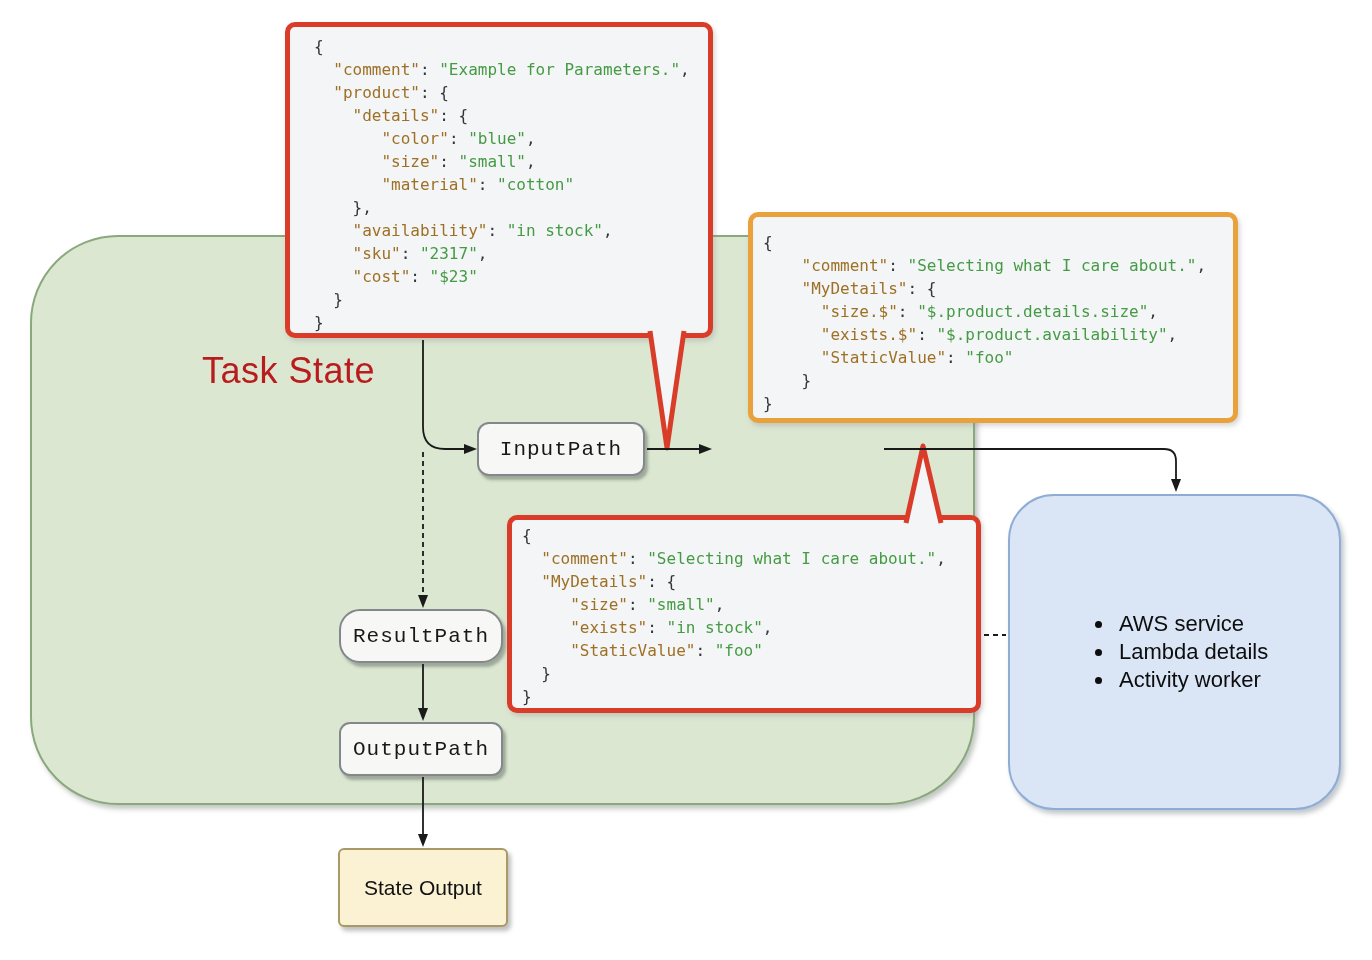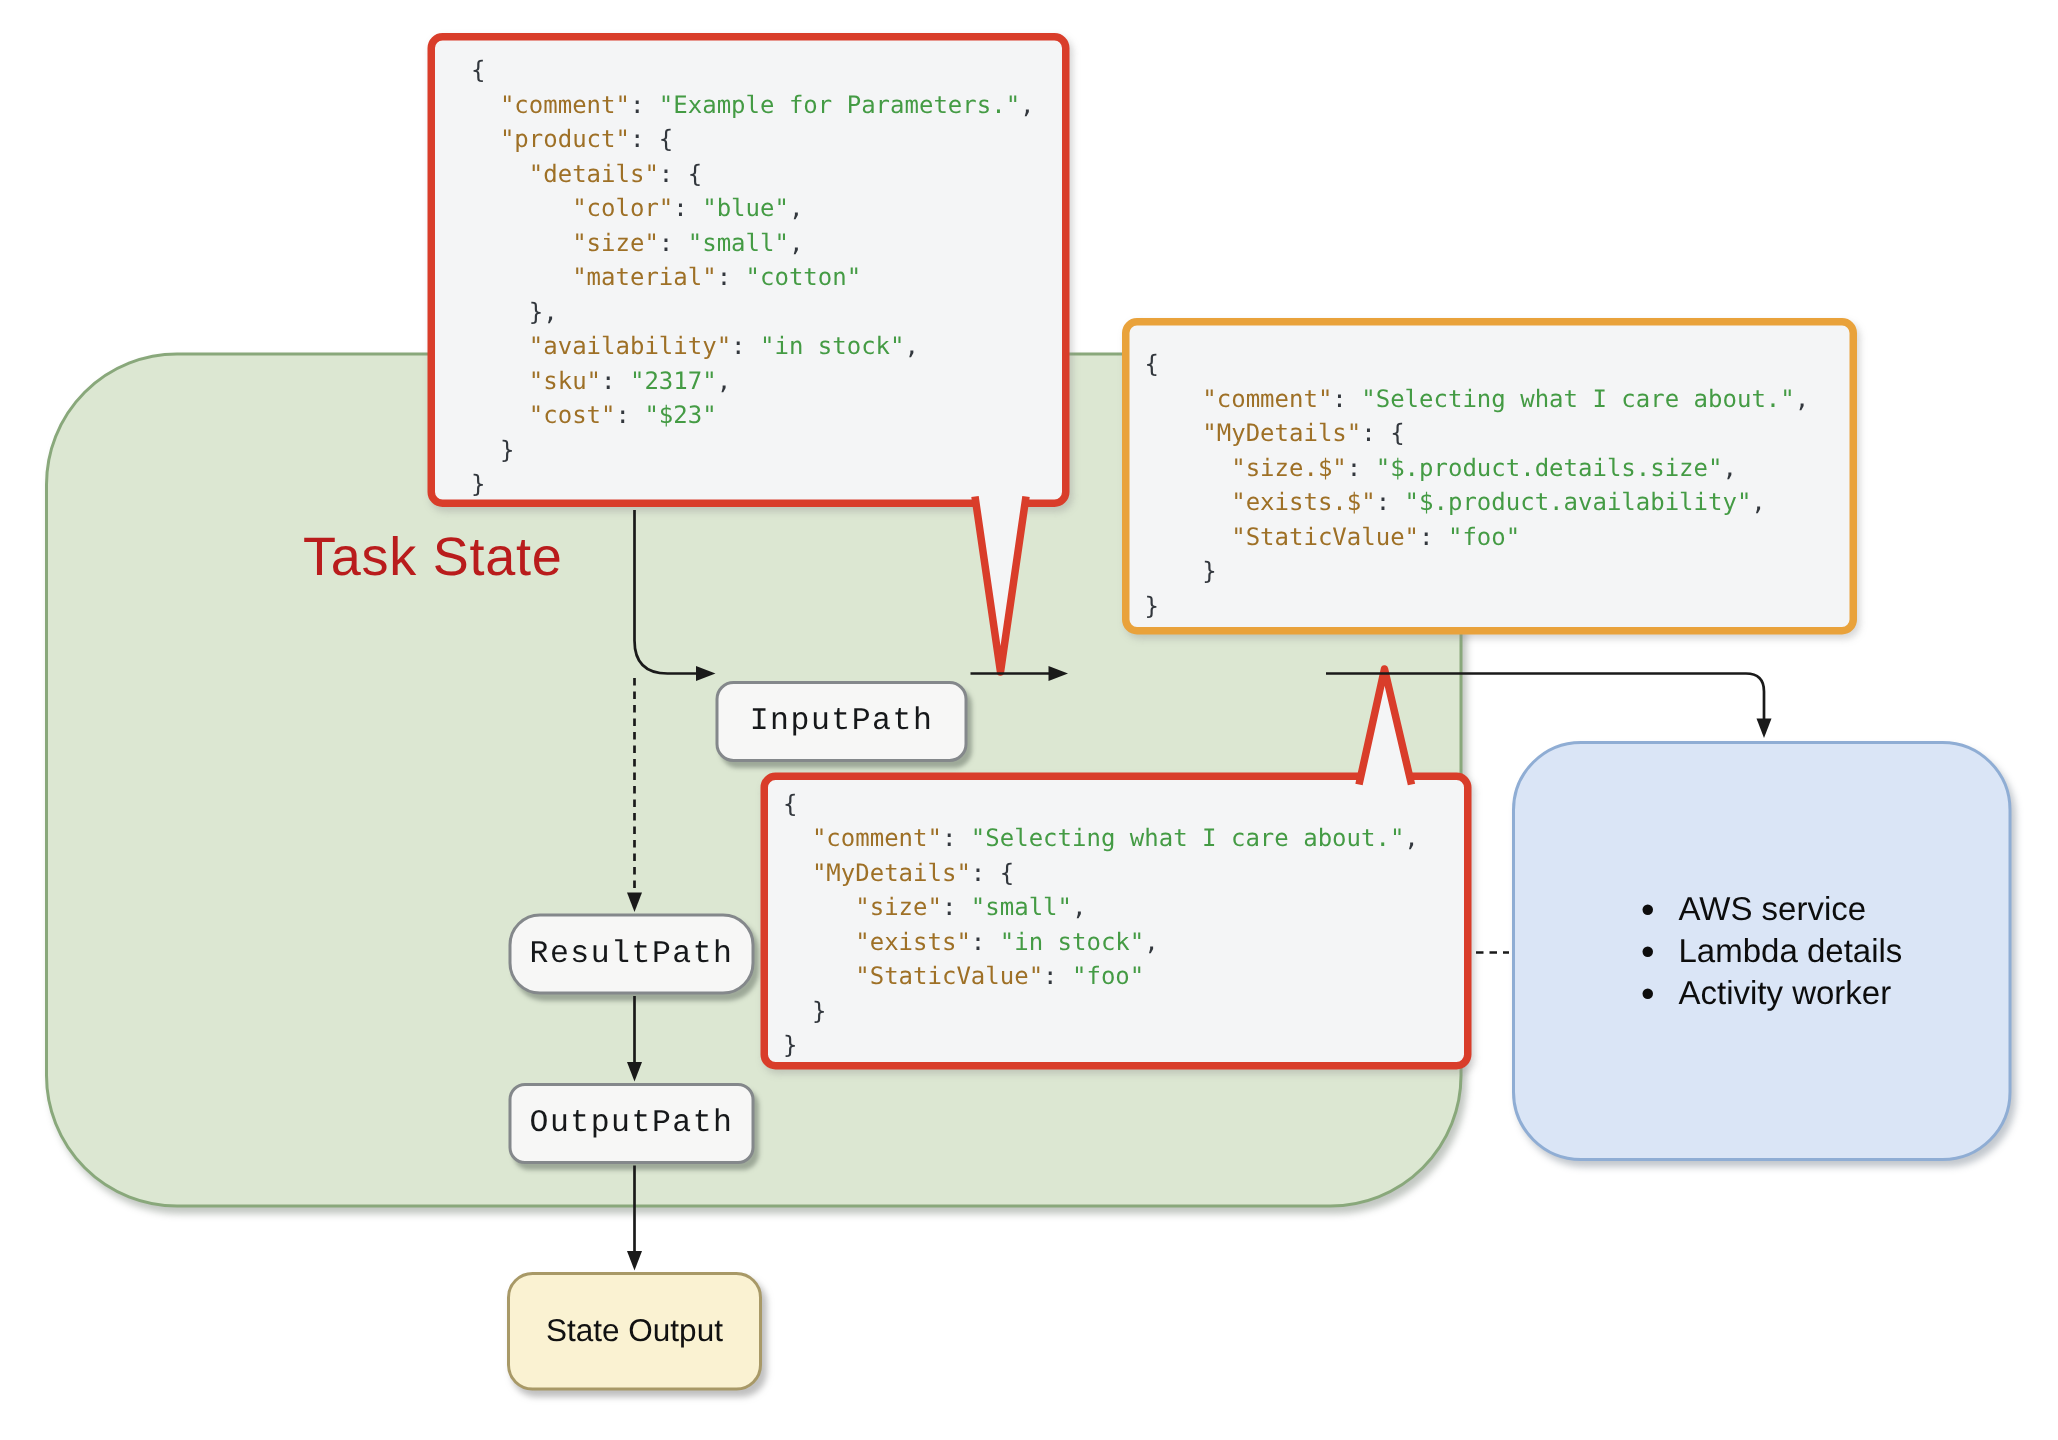"InputPath" #node-inputpath { margin-top: 32px -> none }
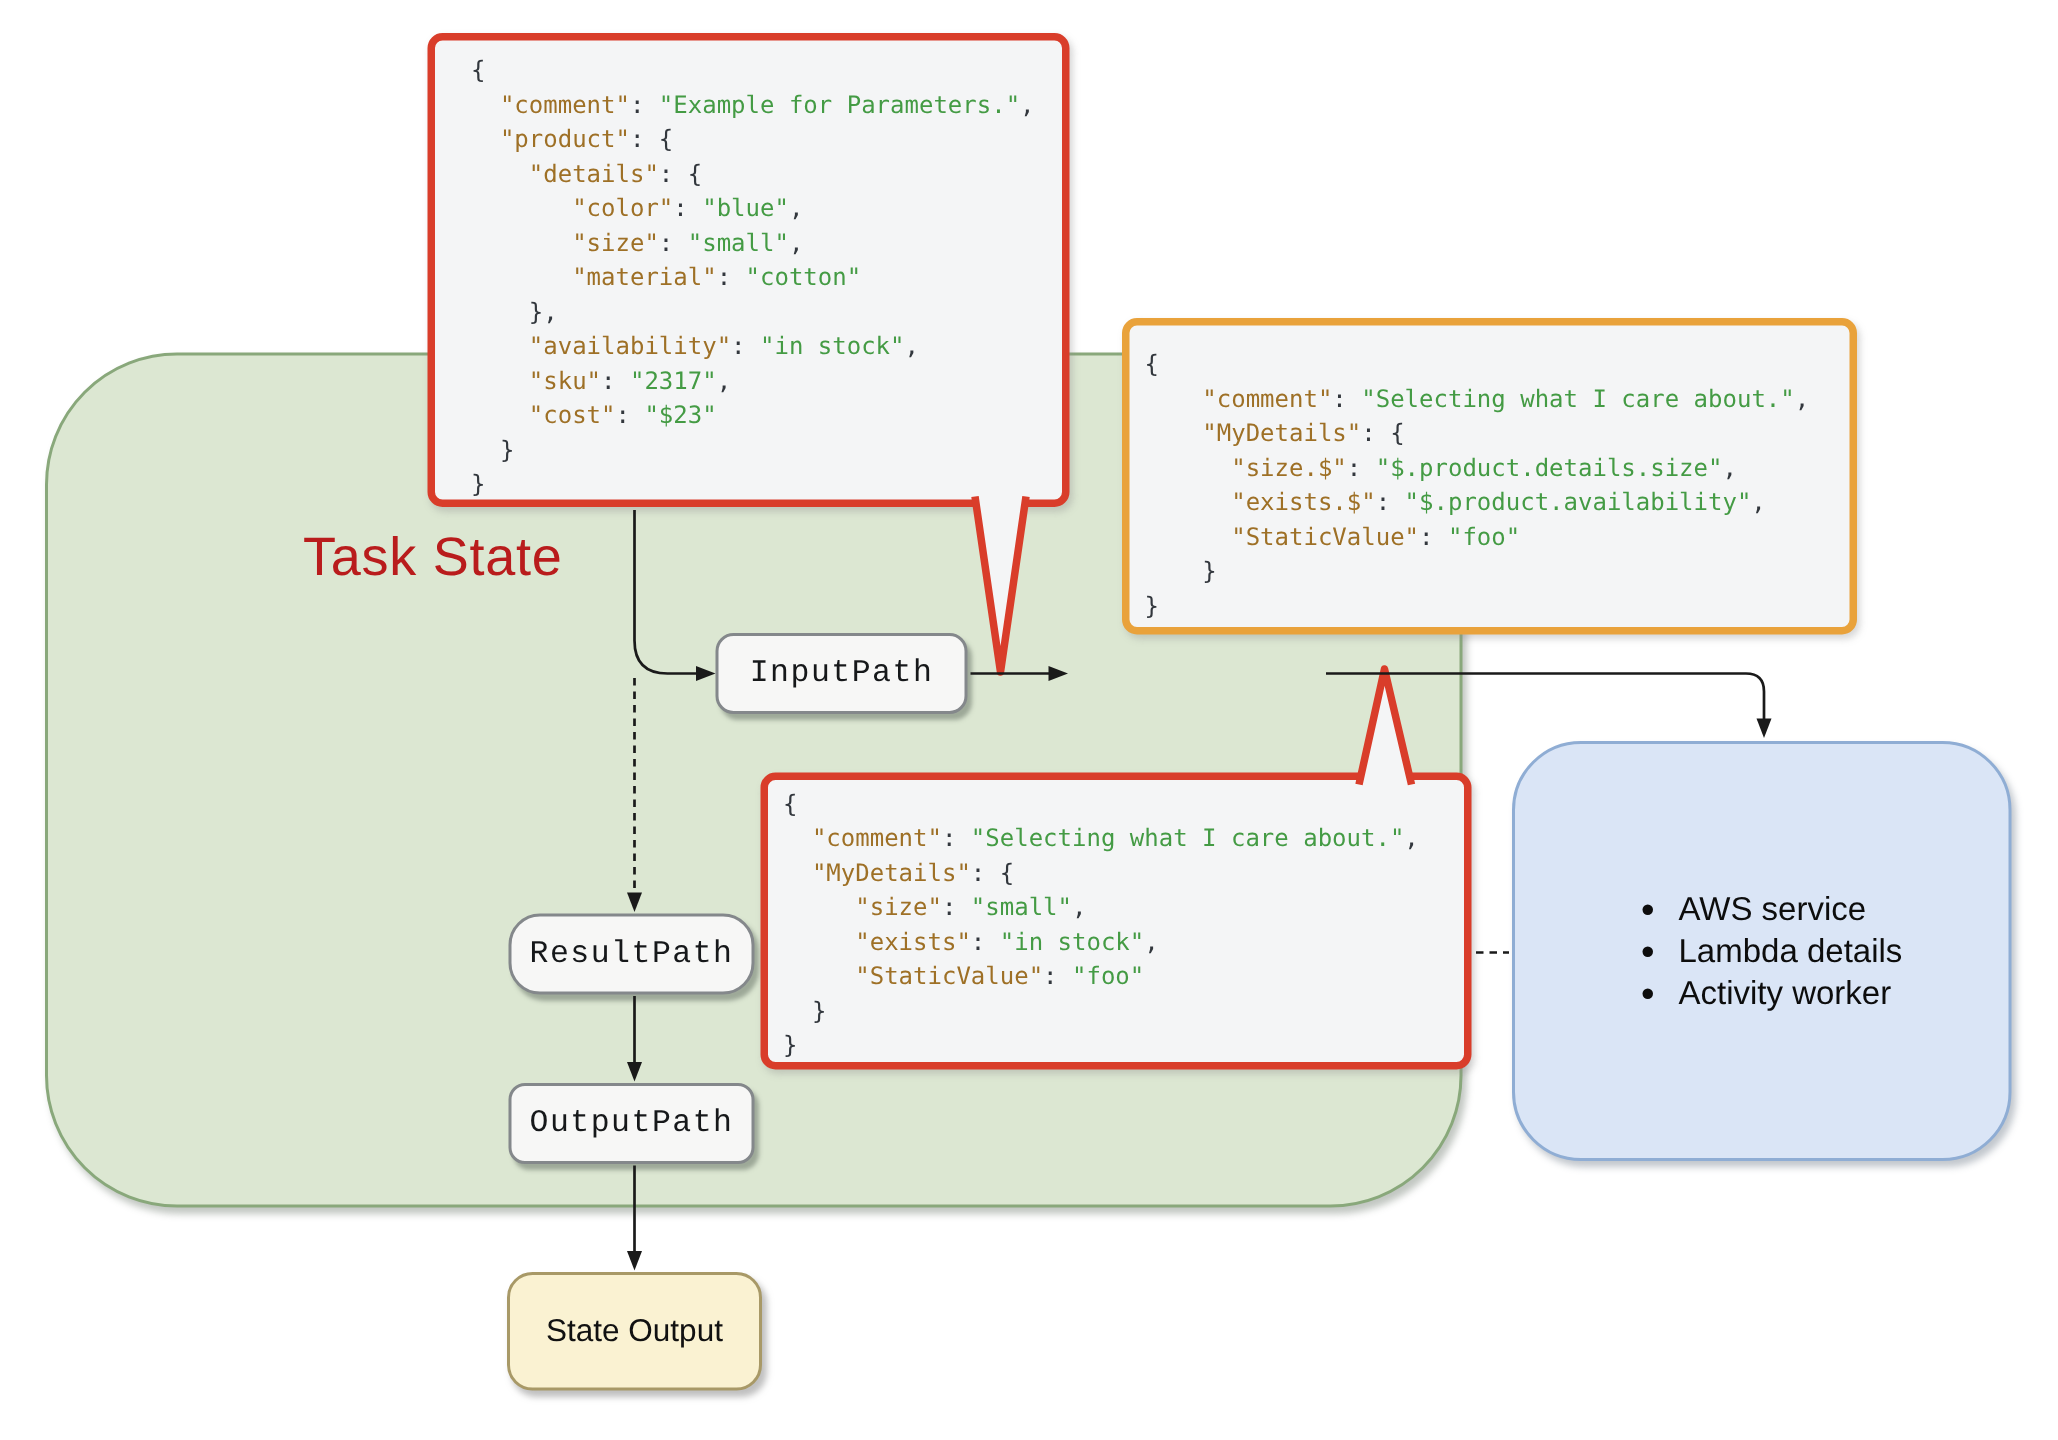"AWS service" #services-box { height: 280px -> 316px }
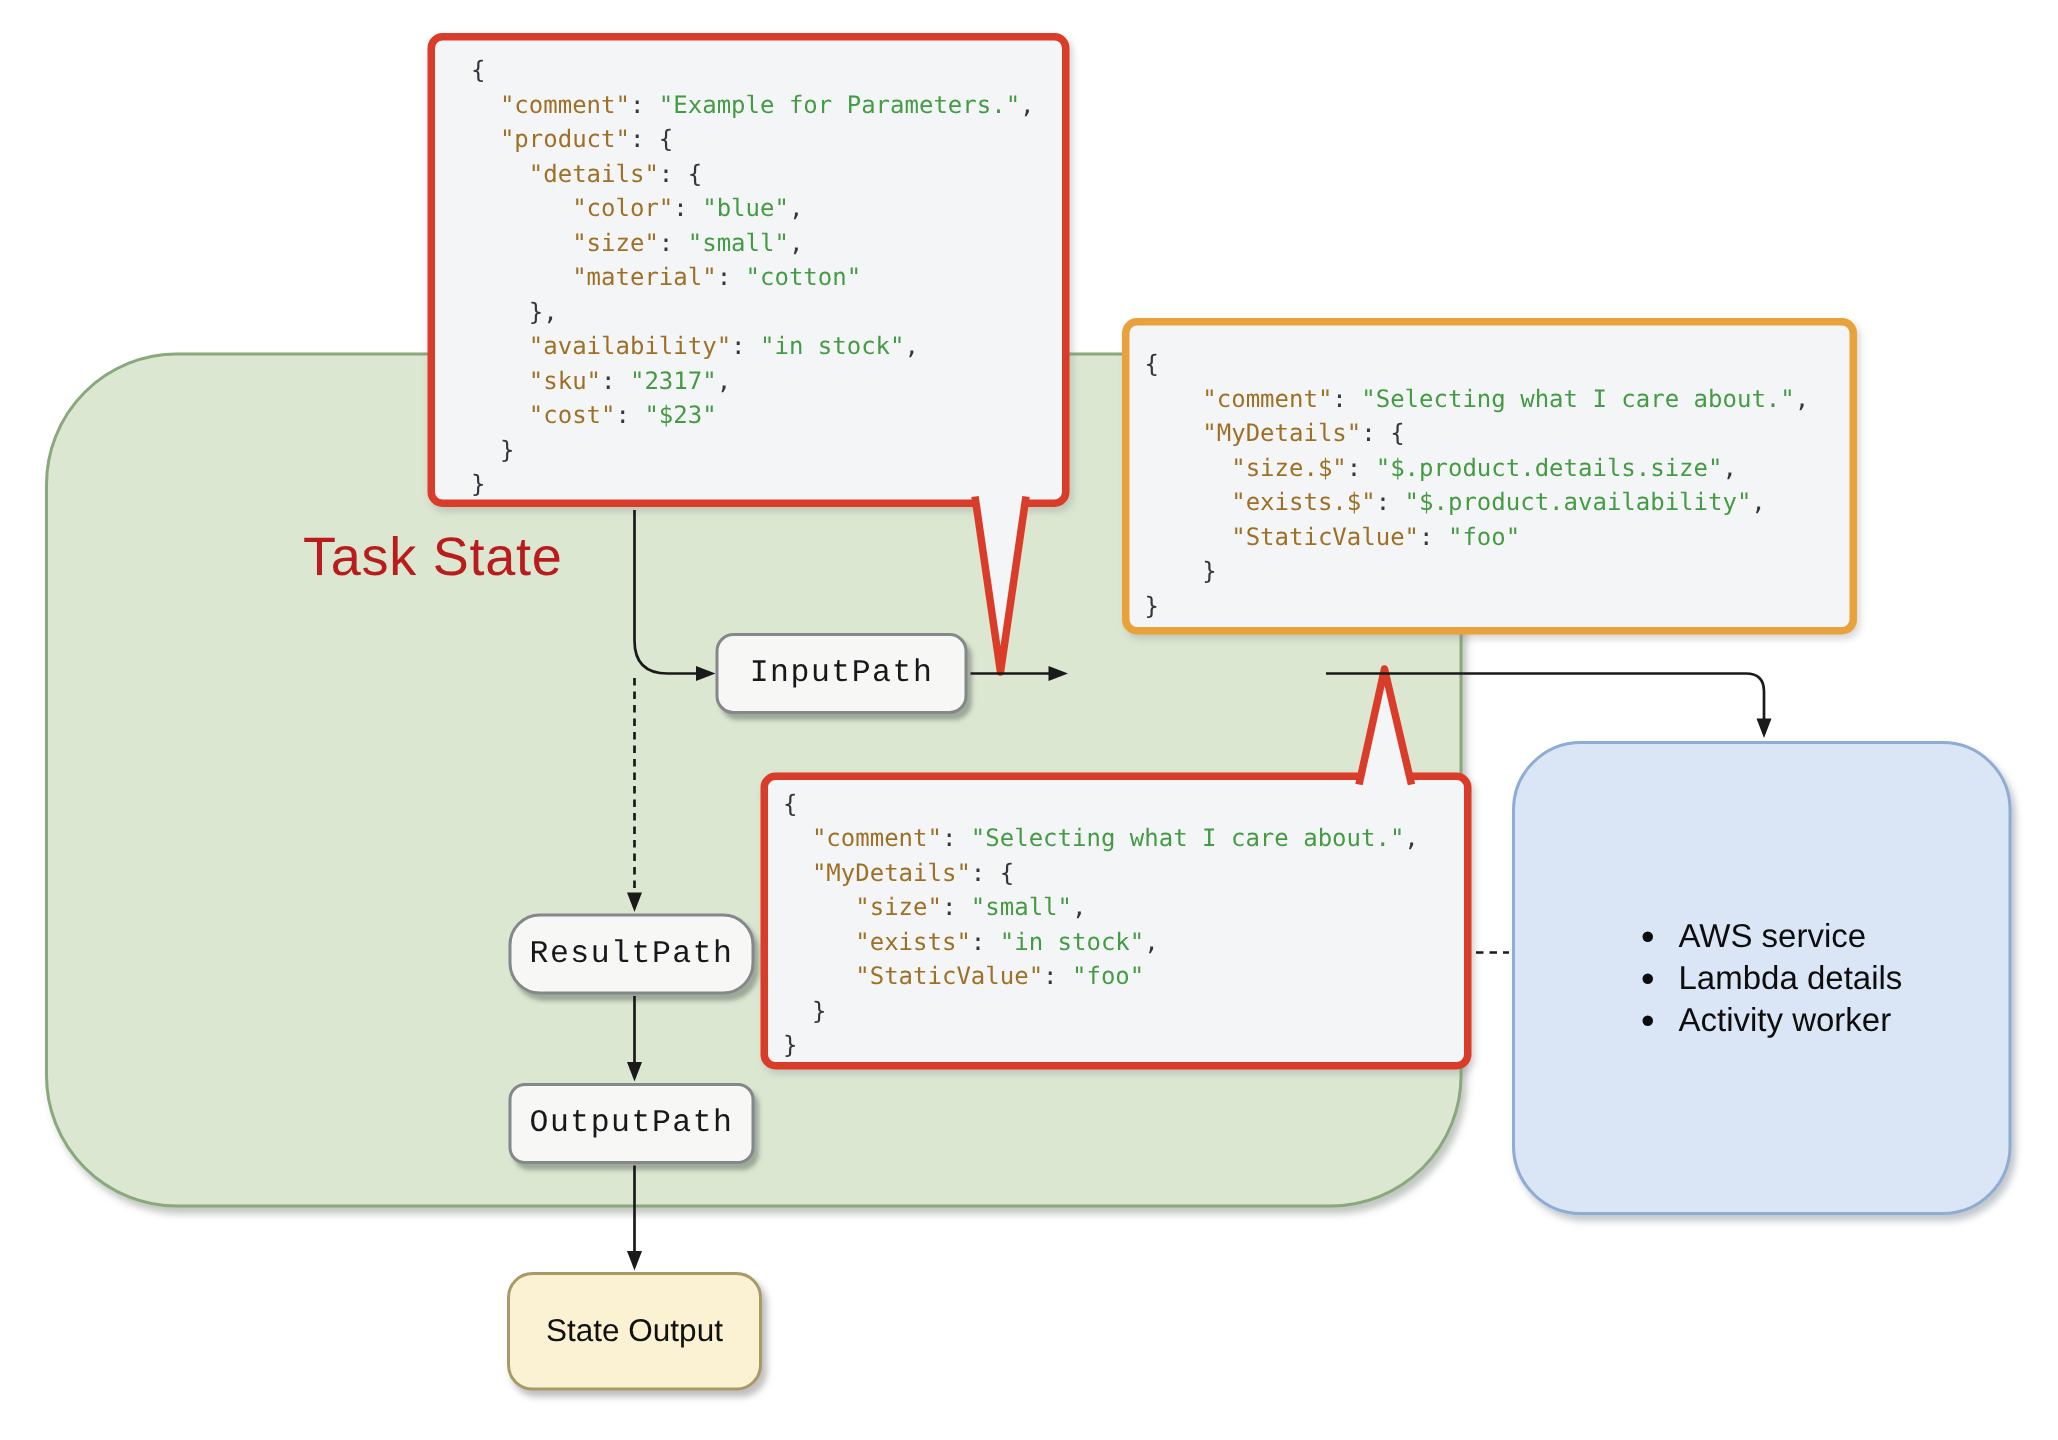"State Output" #node-state-output { border-radius: 17px -> 6px }
